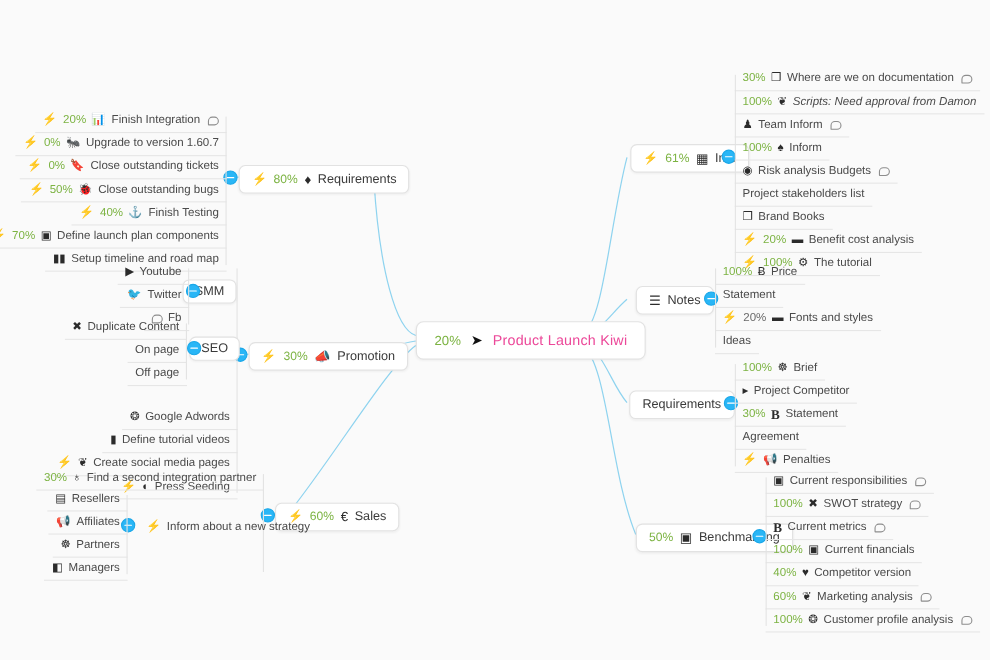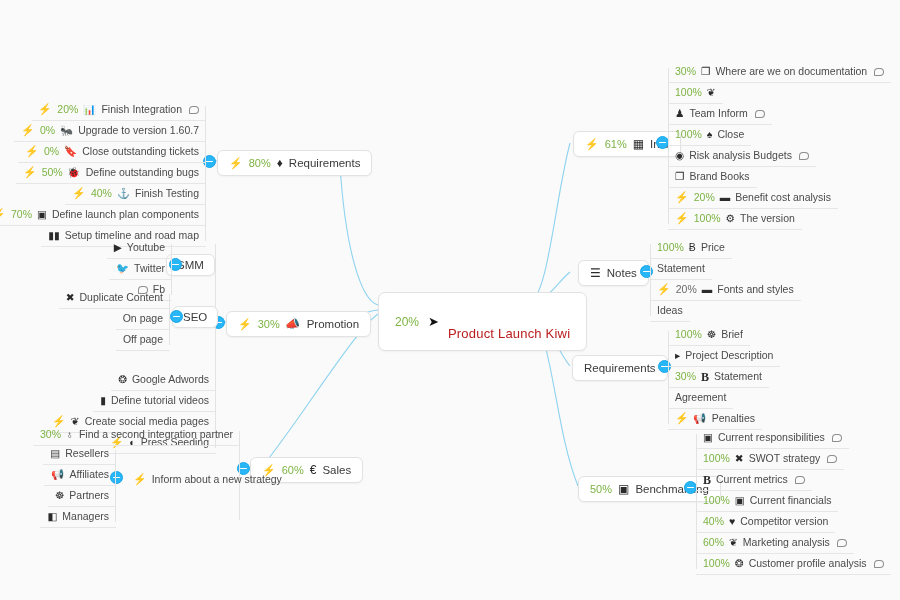"Scripts: Need approval from Damon" span.ltext { html: none -> <span>Scripts: Need approval from Damon</span> }
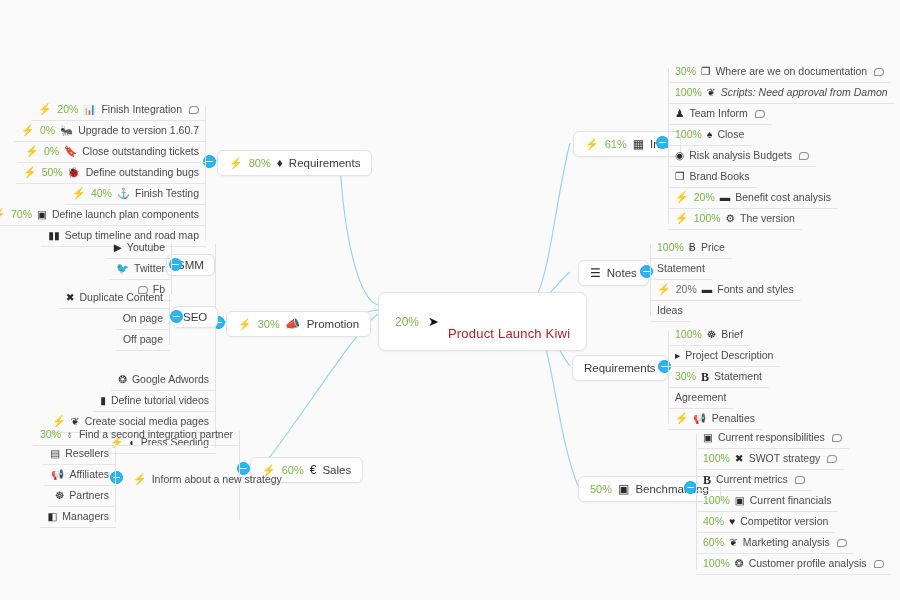"Close" span.ltext { text: Close -> Inform }
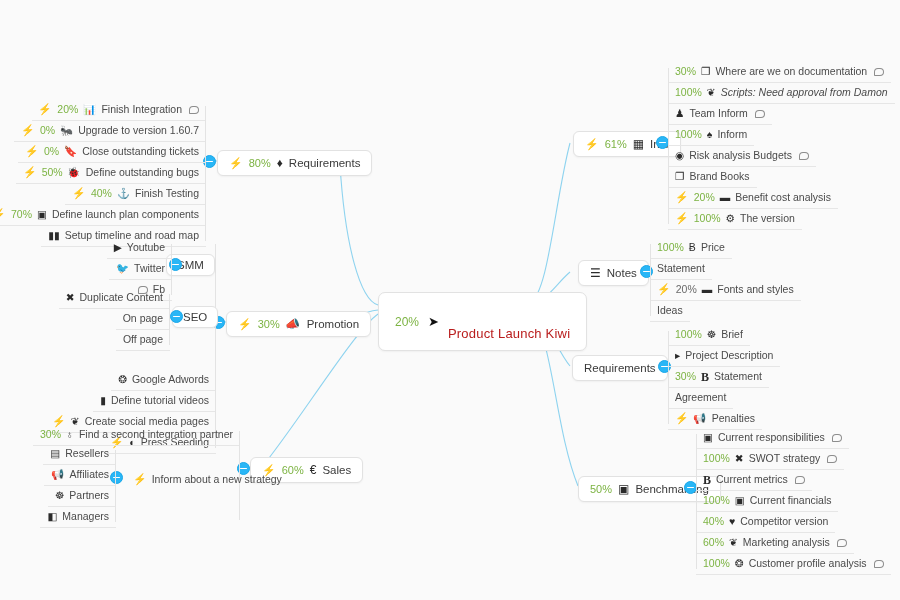"Define outstanding bugs" span.ltext { text: Define -> Close }
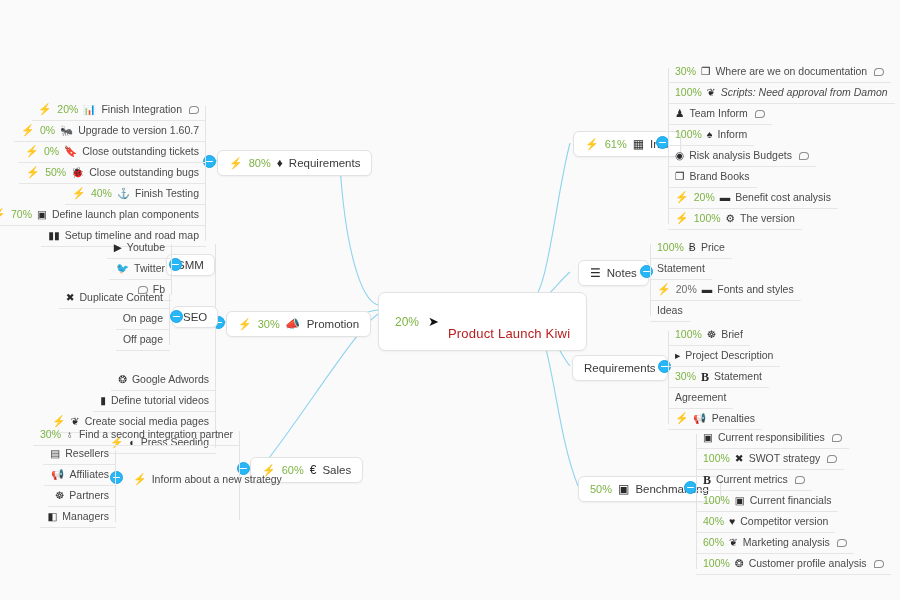"Project stakeholders list" div.leaf { html: none -> <div> <span>Project stakeholders list</span> </div> }
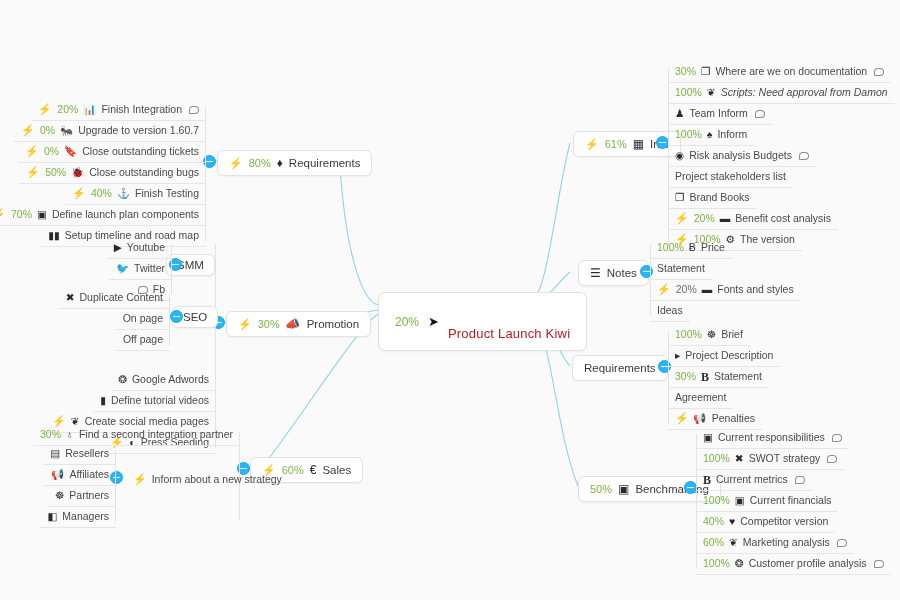"The version" span.ltext { text: version -> tutorial }
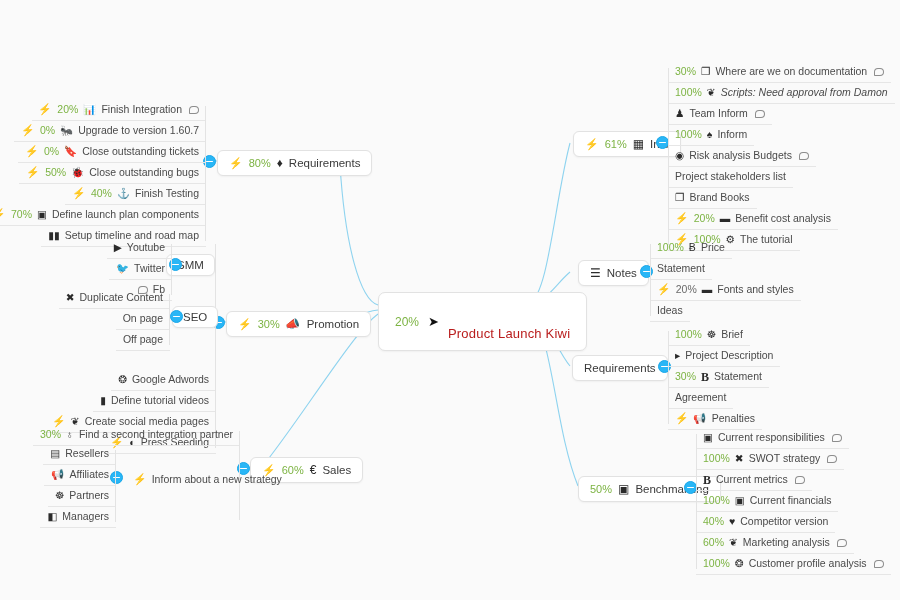"Product Launch Kiwi" .node.root .nlabel { color: #b91c1c -> #ec4899; margin-top: 24px -> none }
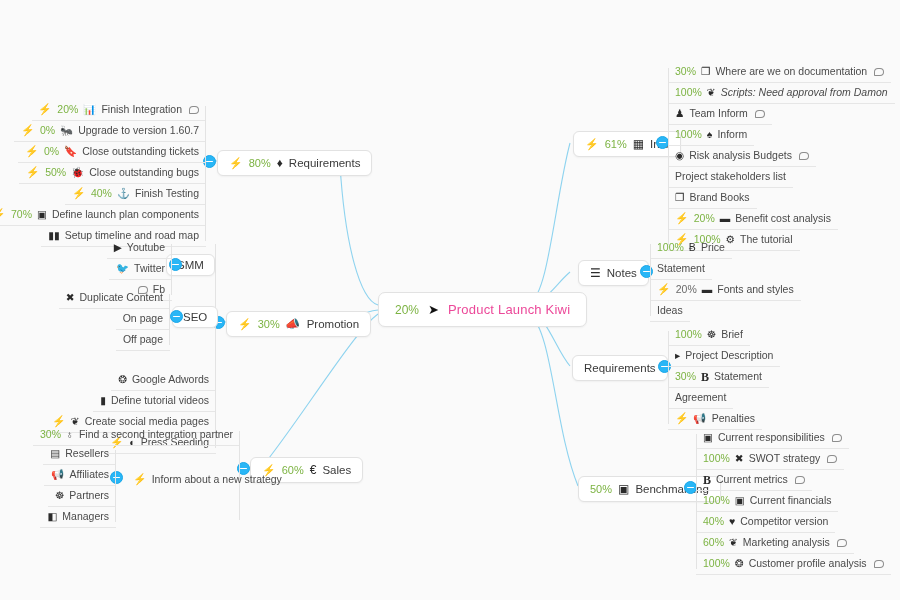"Project Description" span.ltext { text: Description -> Competitor }
